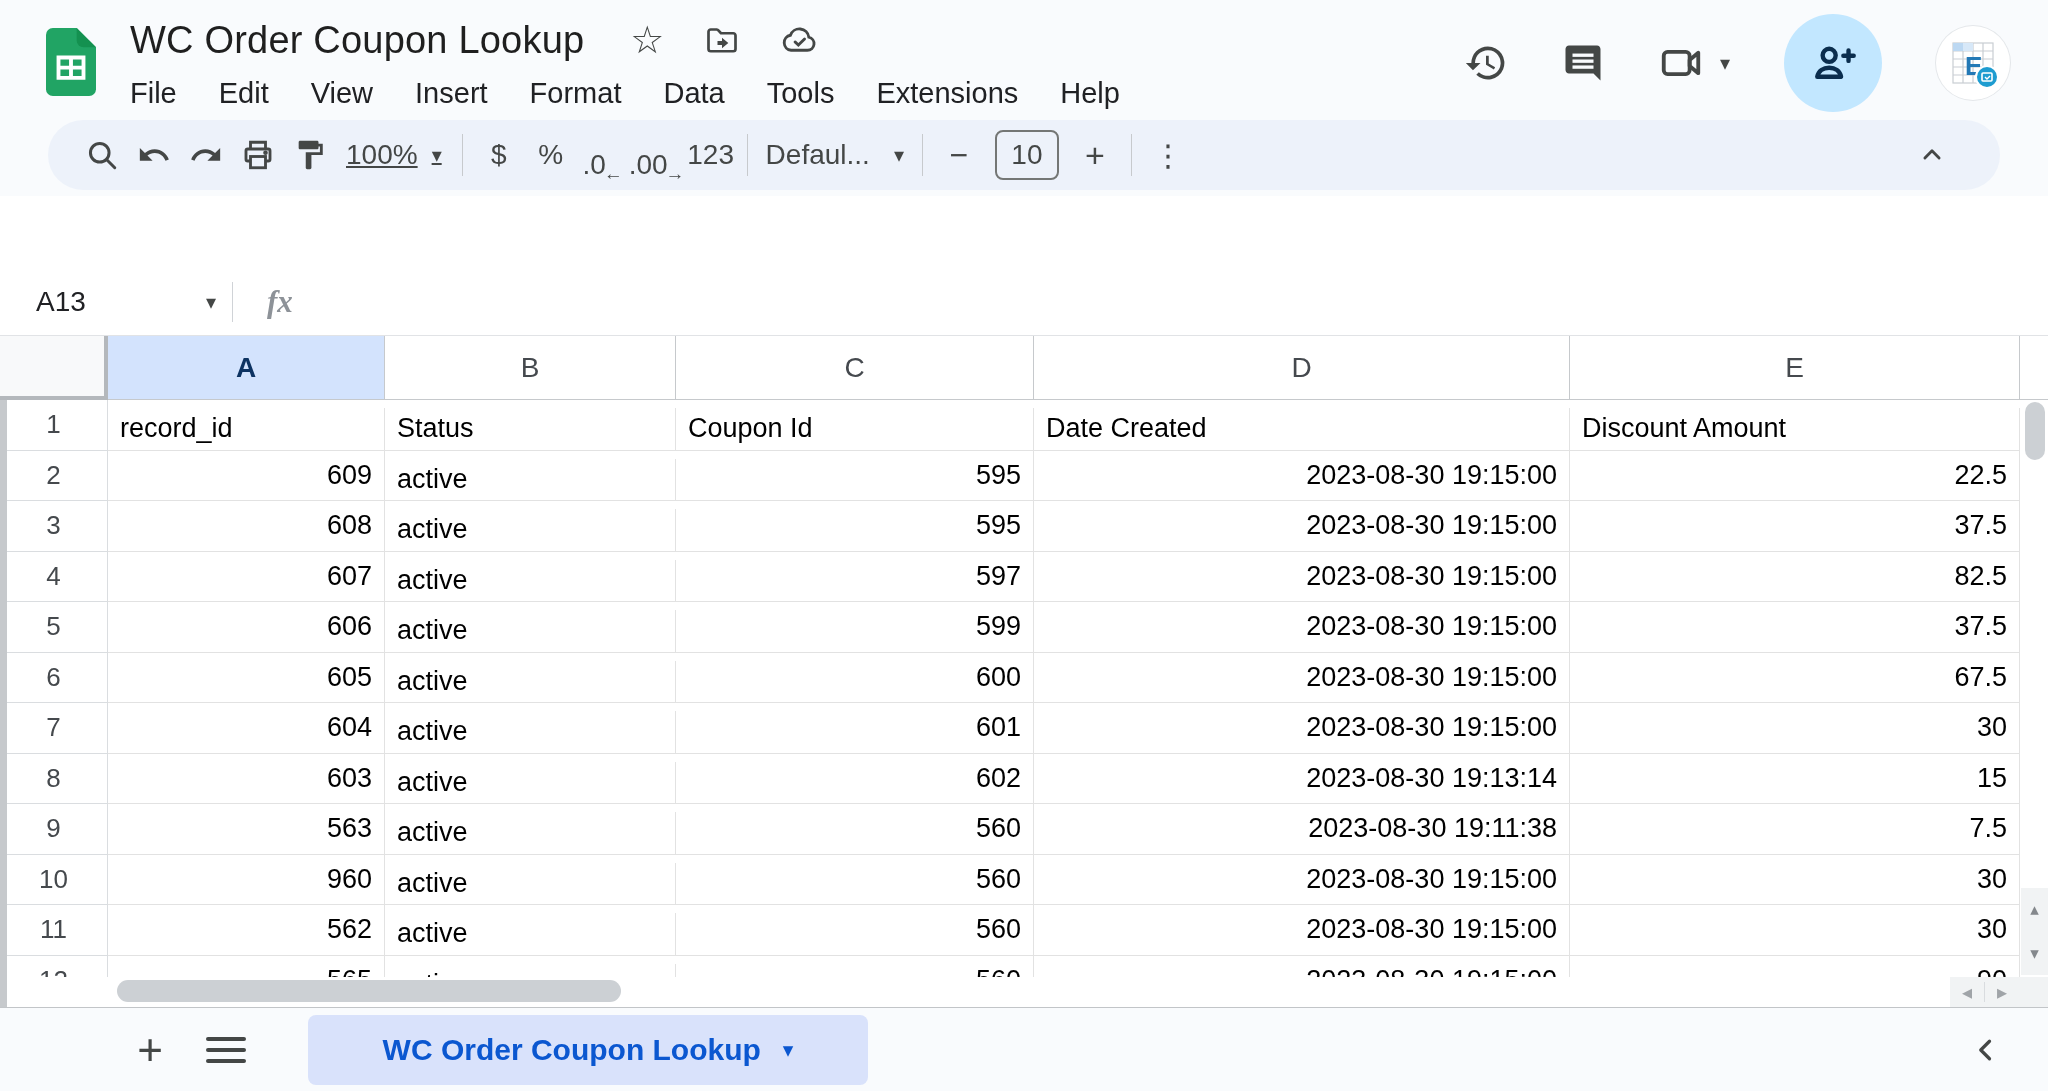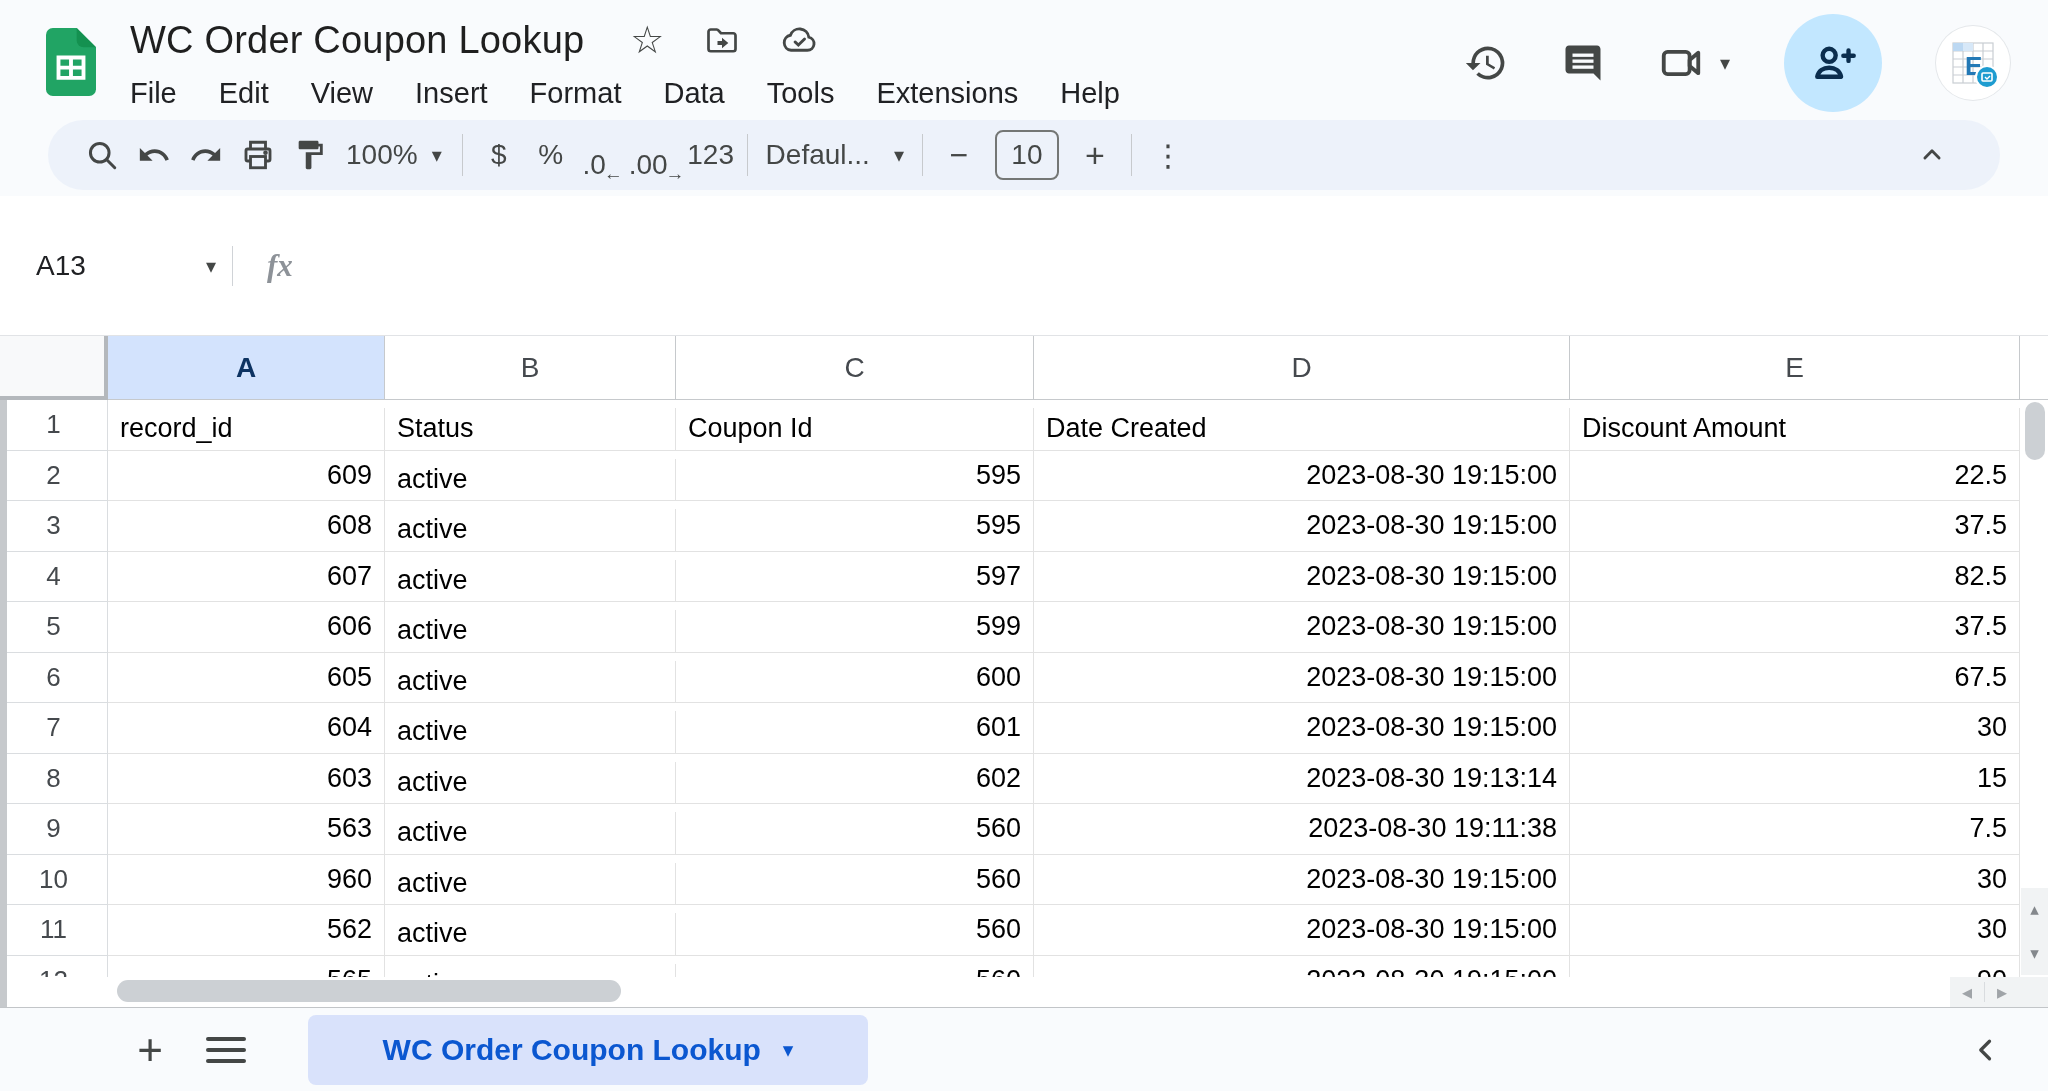"100%" .zoom-box { text-decoration: none -> underline }
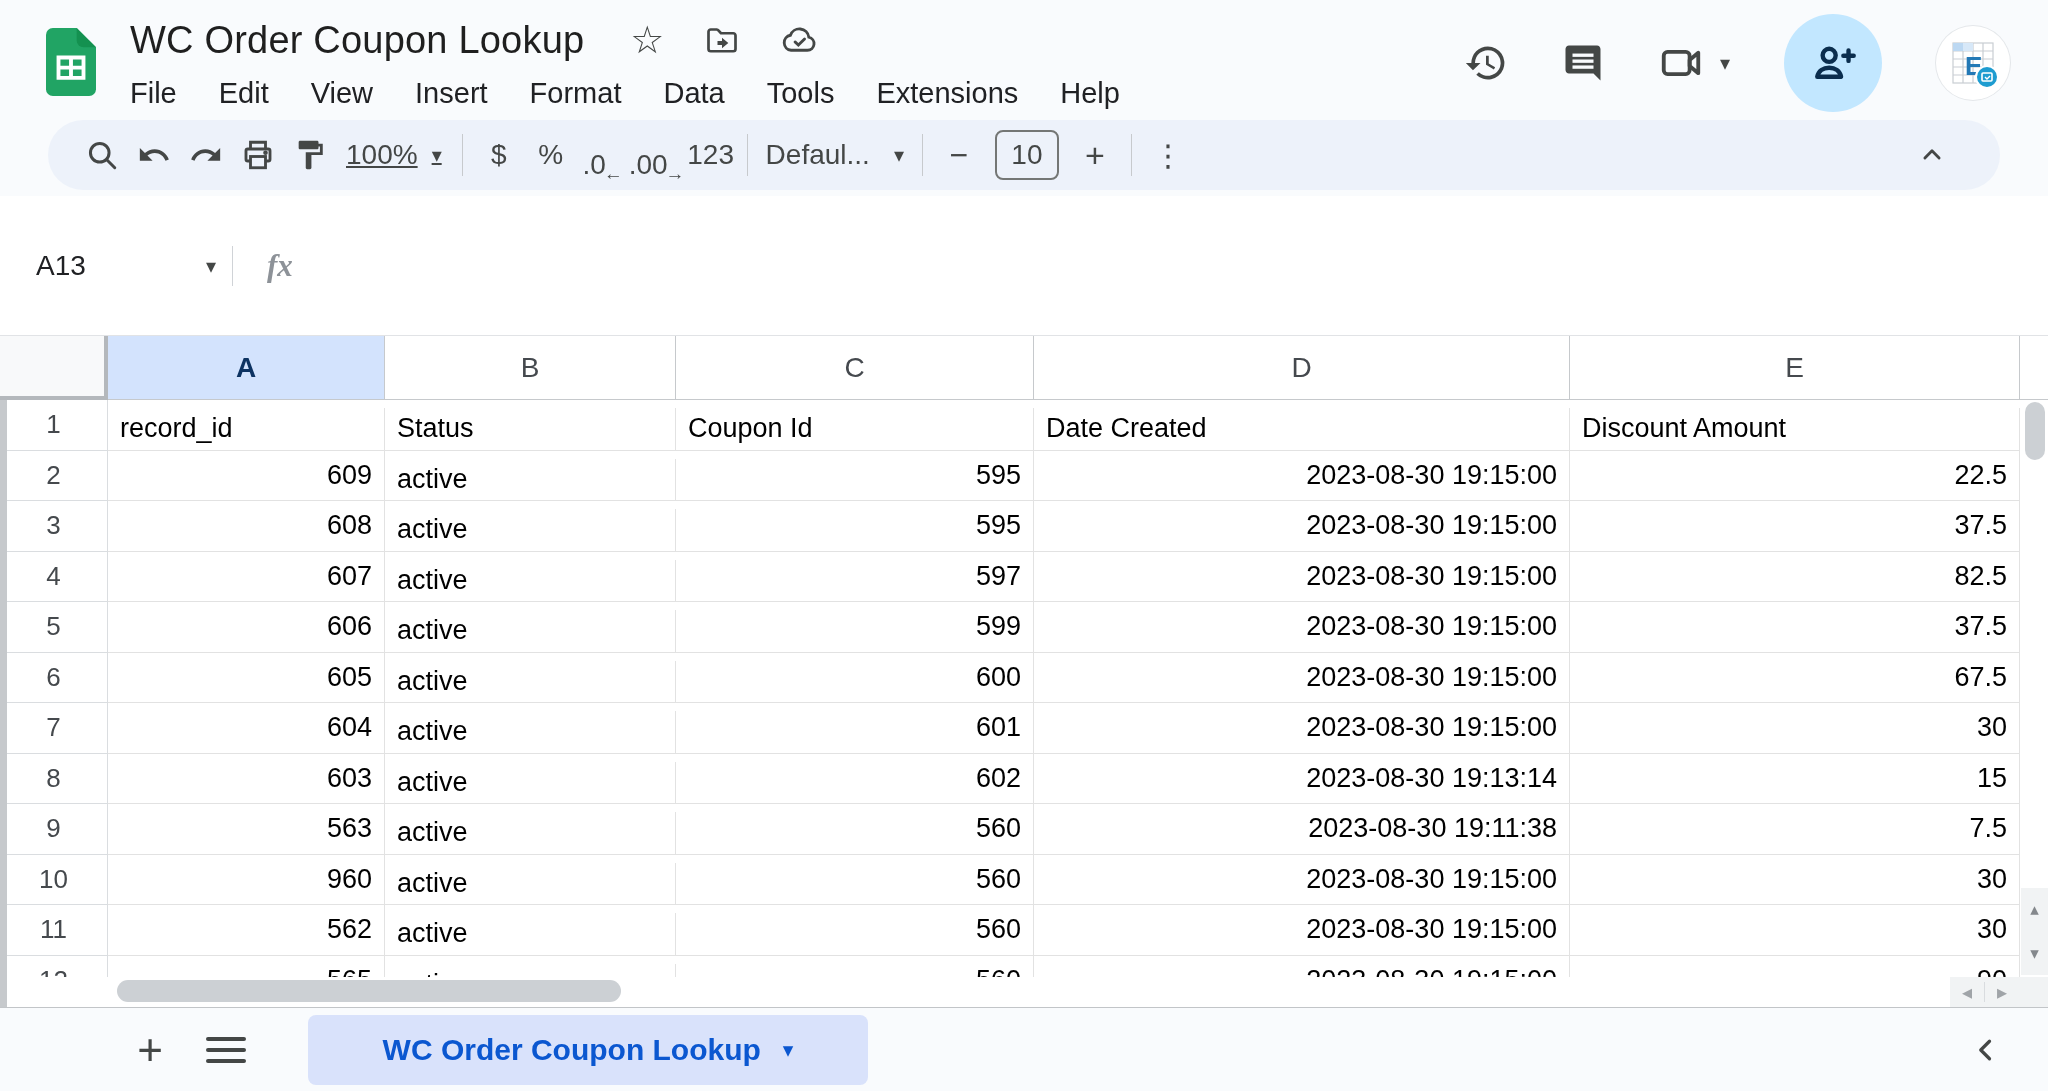"A13" .formula-bar { align-items: center -> flex-end }
